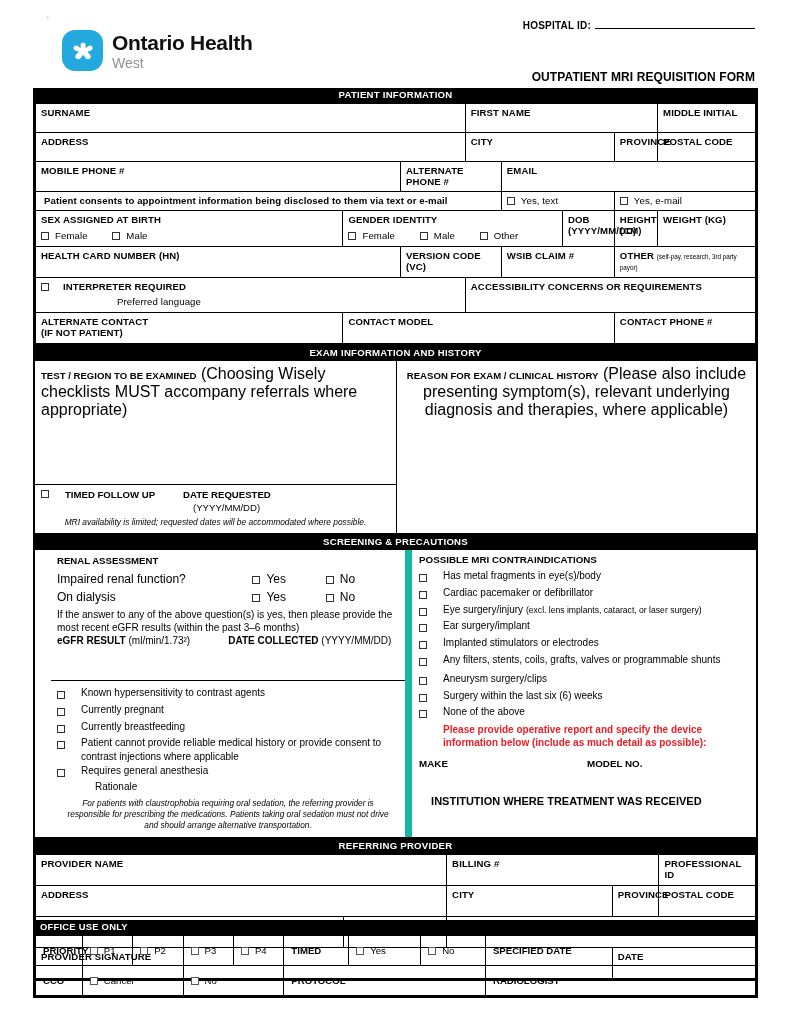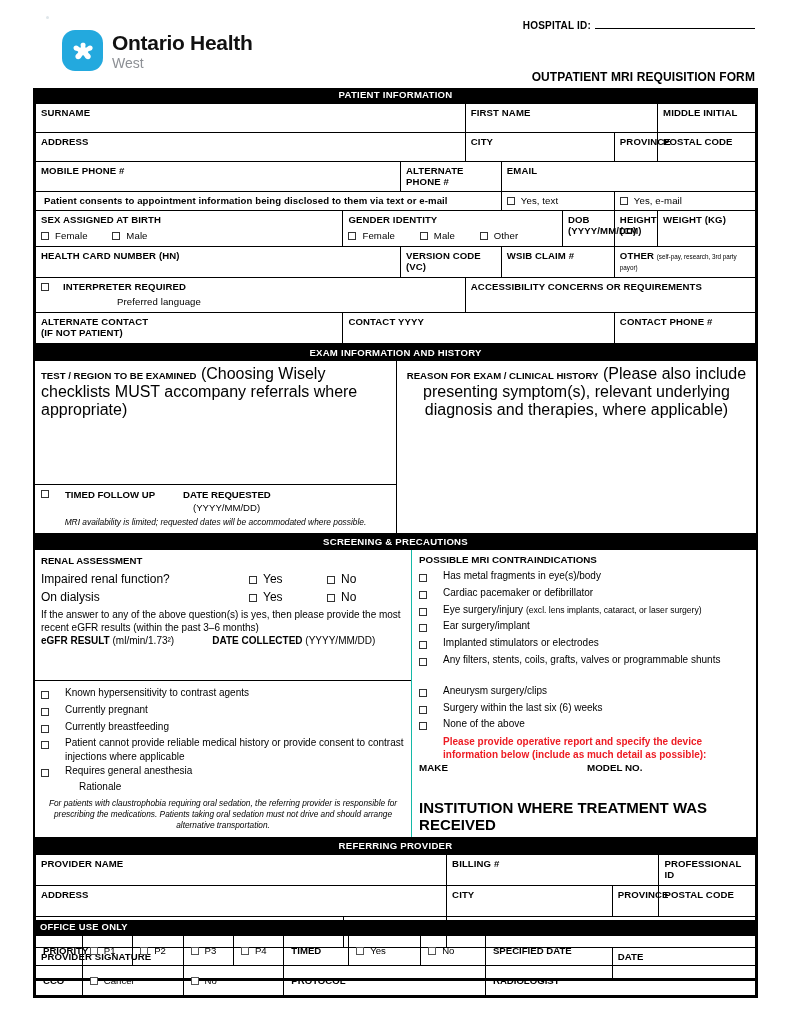"CONTACT YYYY" td { text: YYYY -> MODEL }
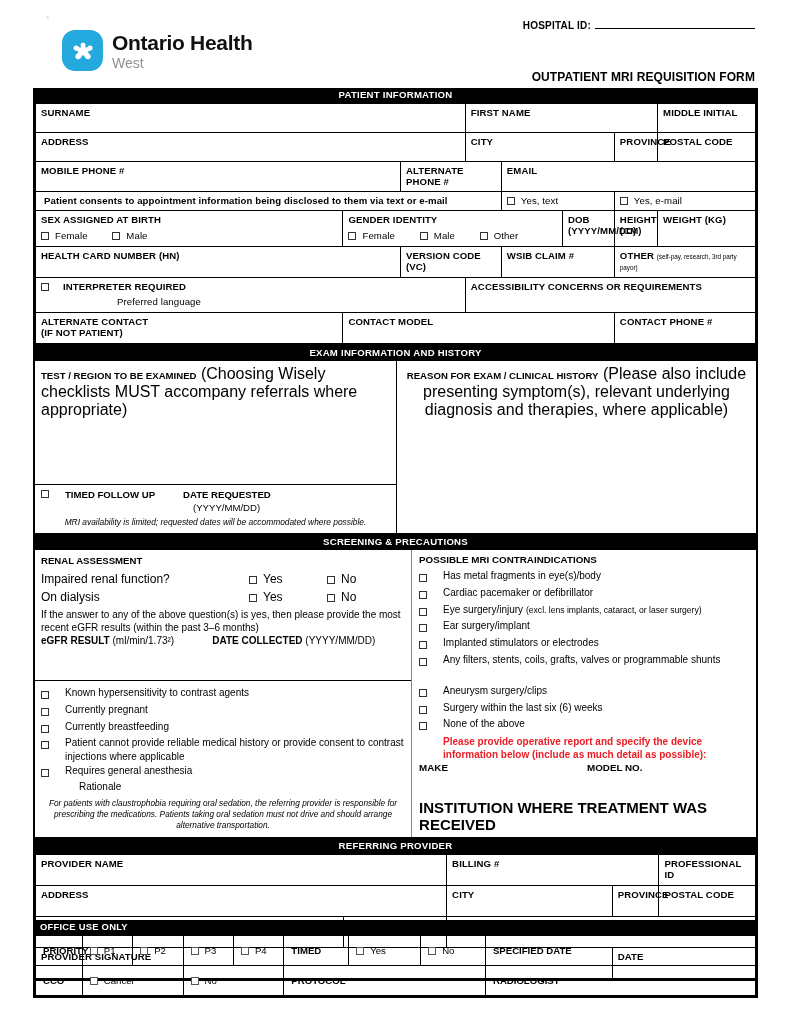"RENAL ASSESSMENT" .scr-left { border-right: 1px solid #14b8a6 -> 7px solid #14b8a6; padding-left: none -> 16px }
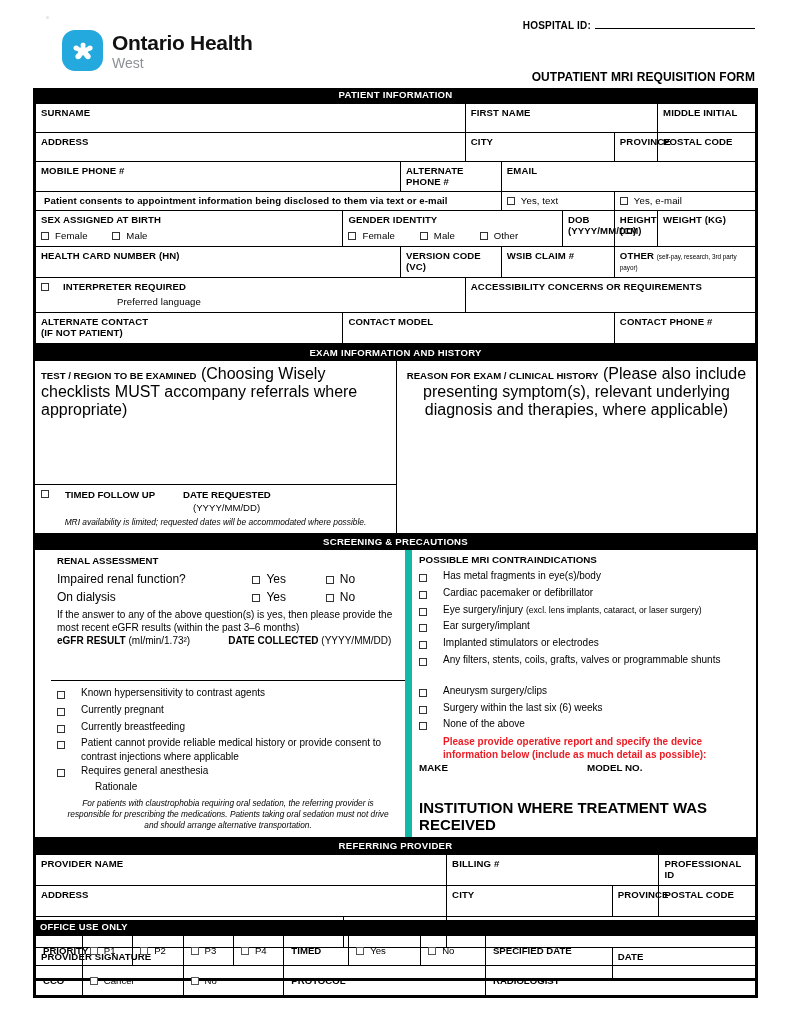"Aneurysm surgery/clips" div.ck-item { margin-top: 16px -> 4px }
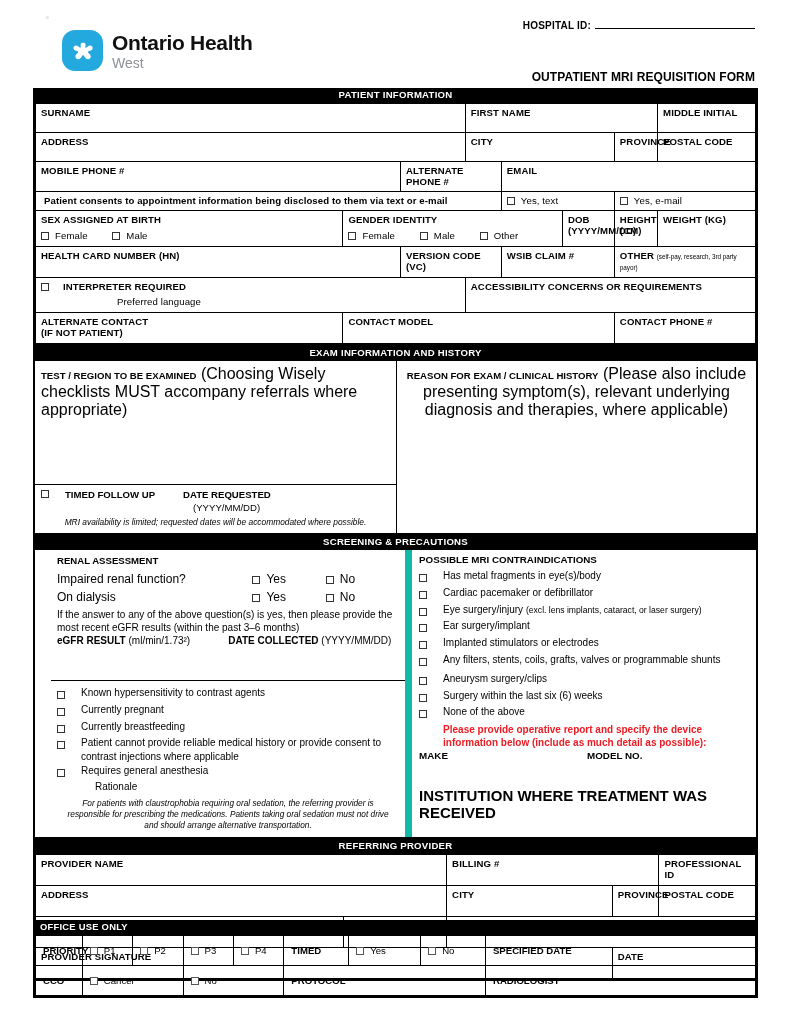"MAKE" .makerow { margin-top: 0 -> 8px }
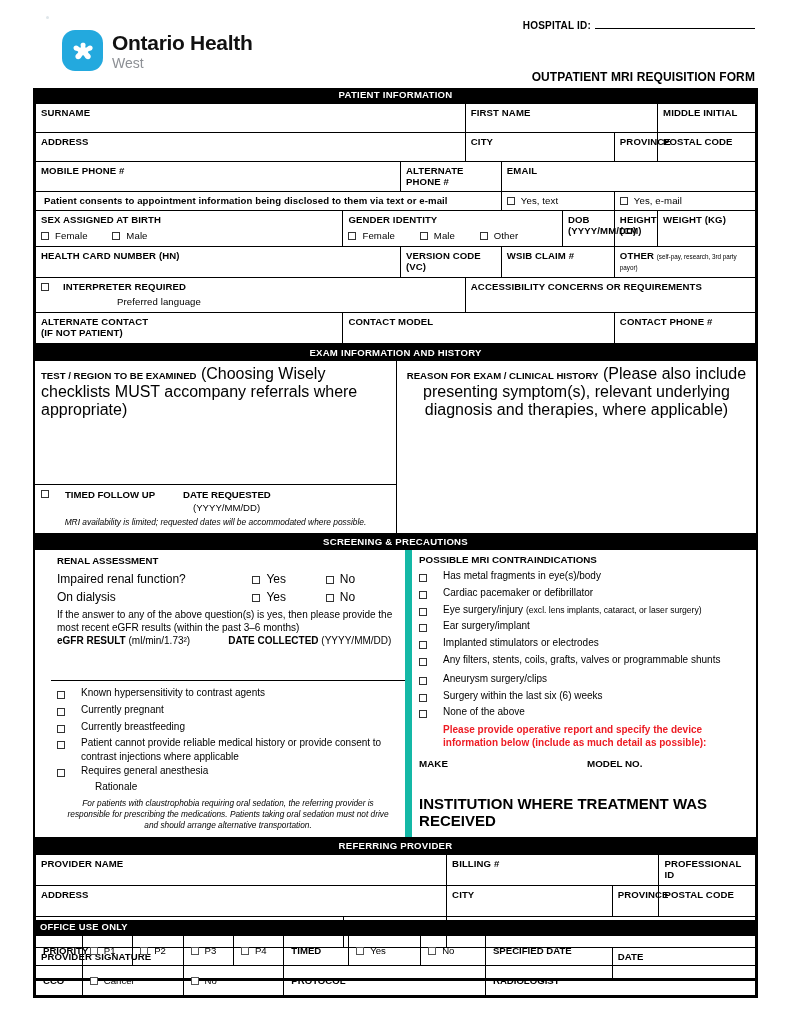"INSTITUTION WHERE TREATMENT WAS RECEIVED" .instrow { font-size: 15px -> 11px; margin-left: none -> 12px }
